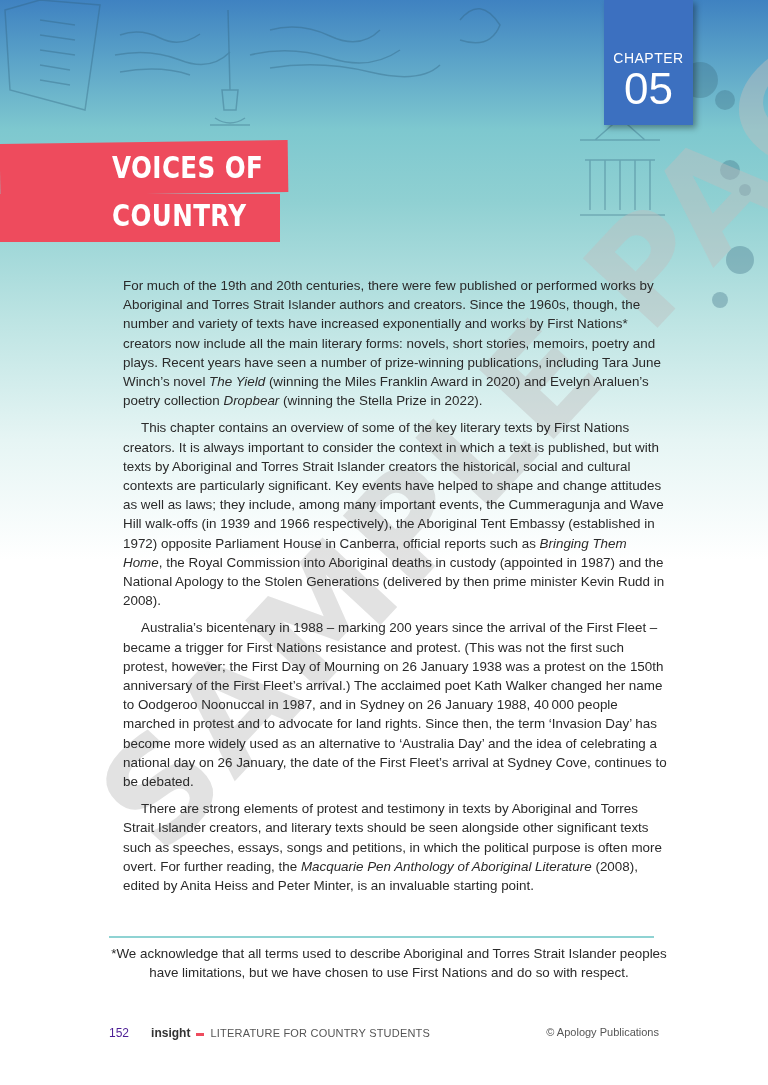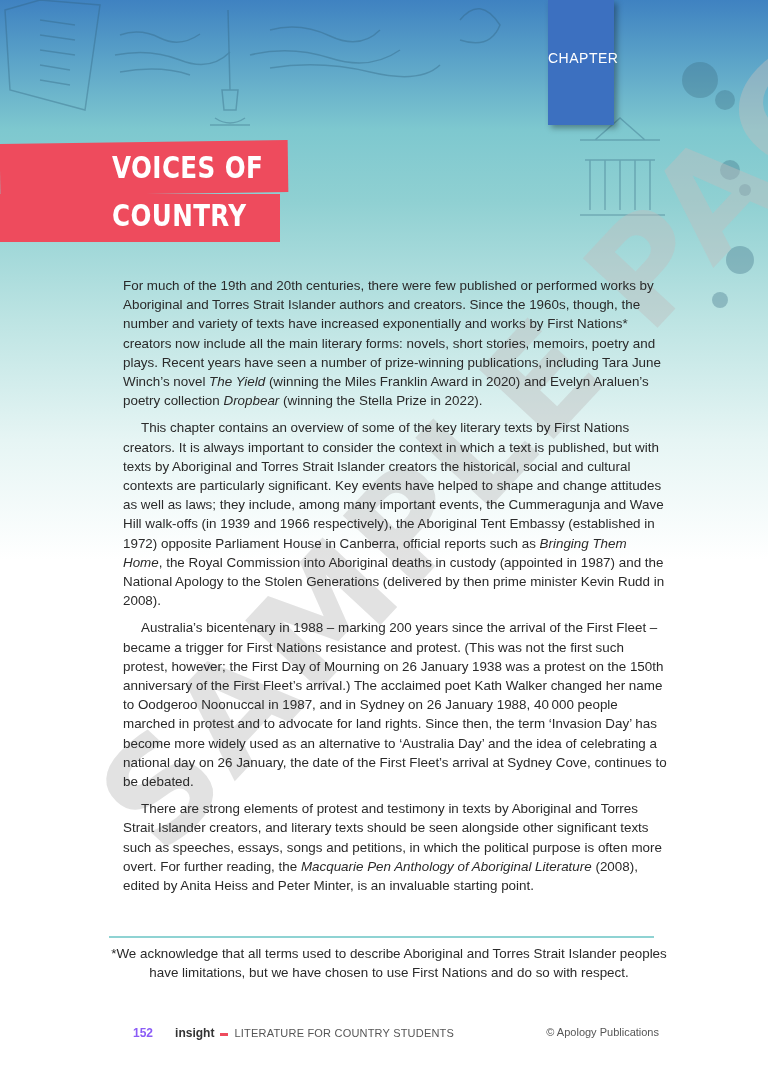"CHAPTER" .chapter-tab { left: 548px -> 604px; width: 66px -> 89px }
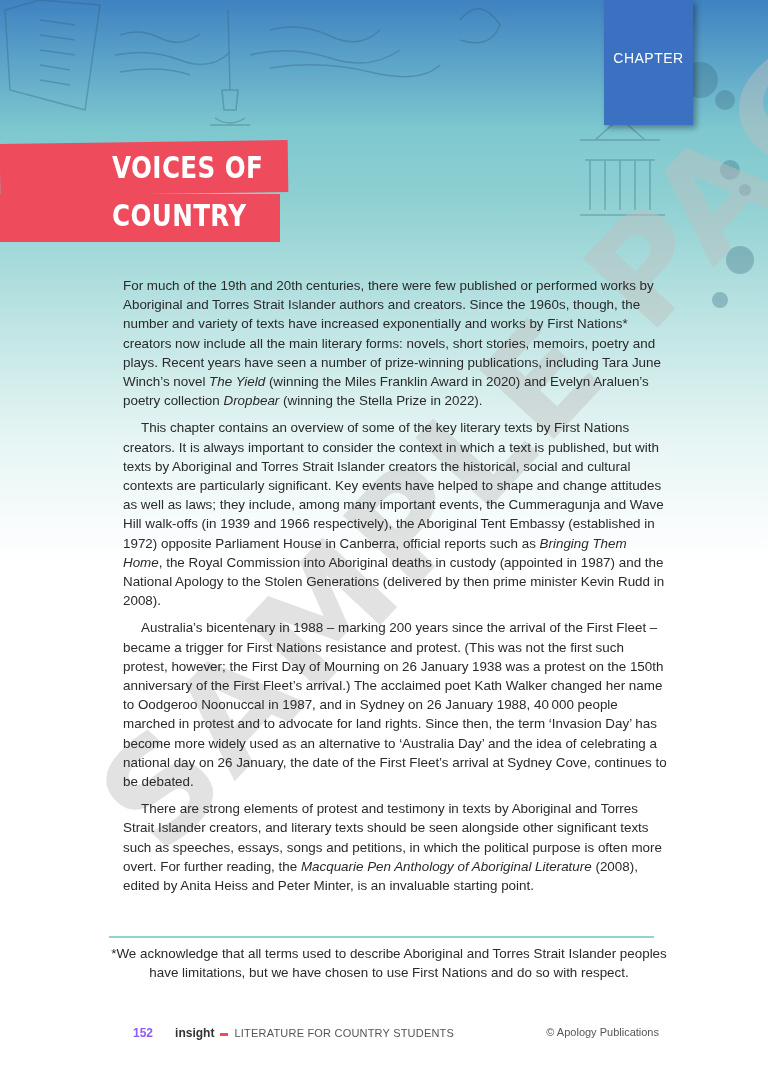"05" div.chapter-num { html: none -> <div>05</div> }
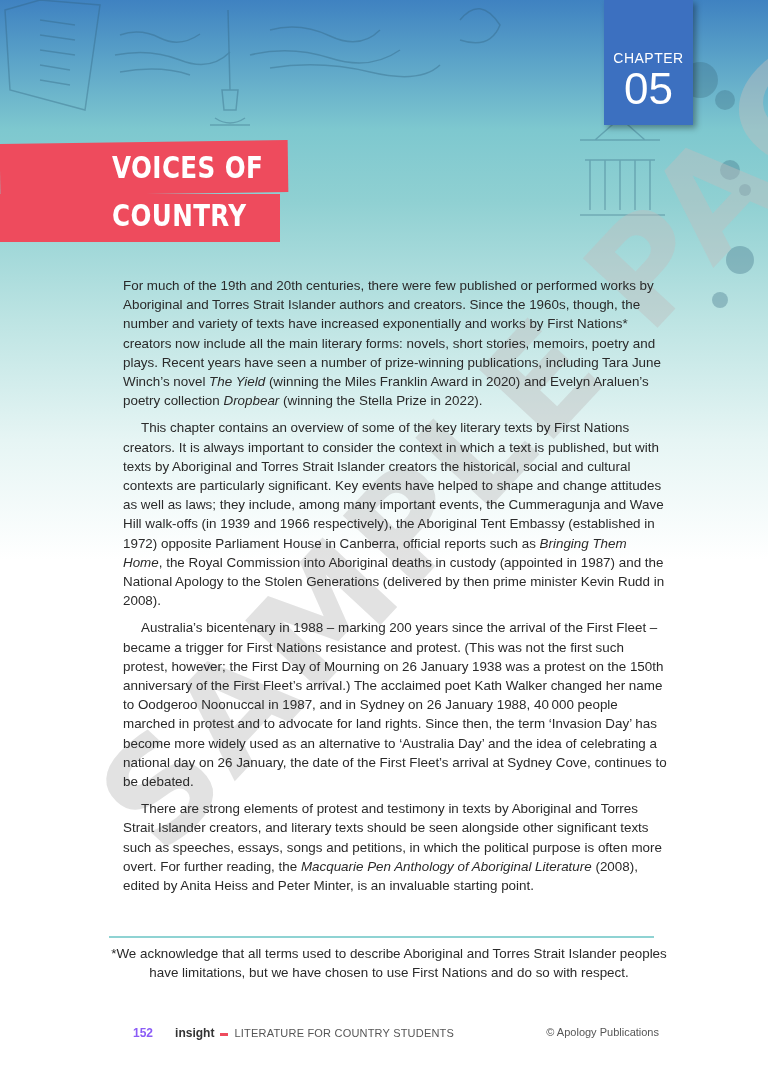"152" .footer .page-num { color: #8b5cf6 -> #4c1d95; font-weight: bold -> normal; margin-left: 24px -> none }
